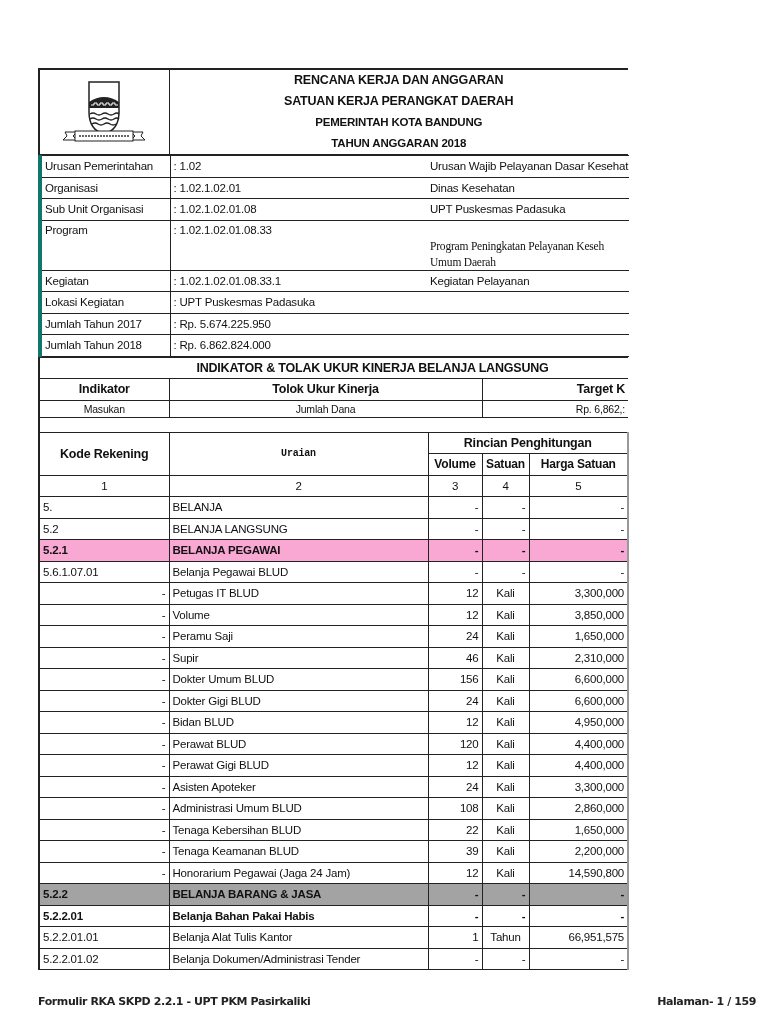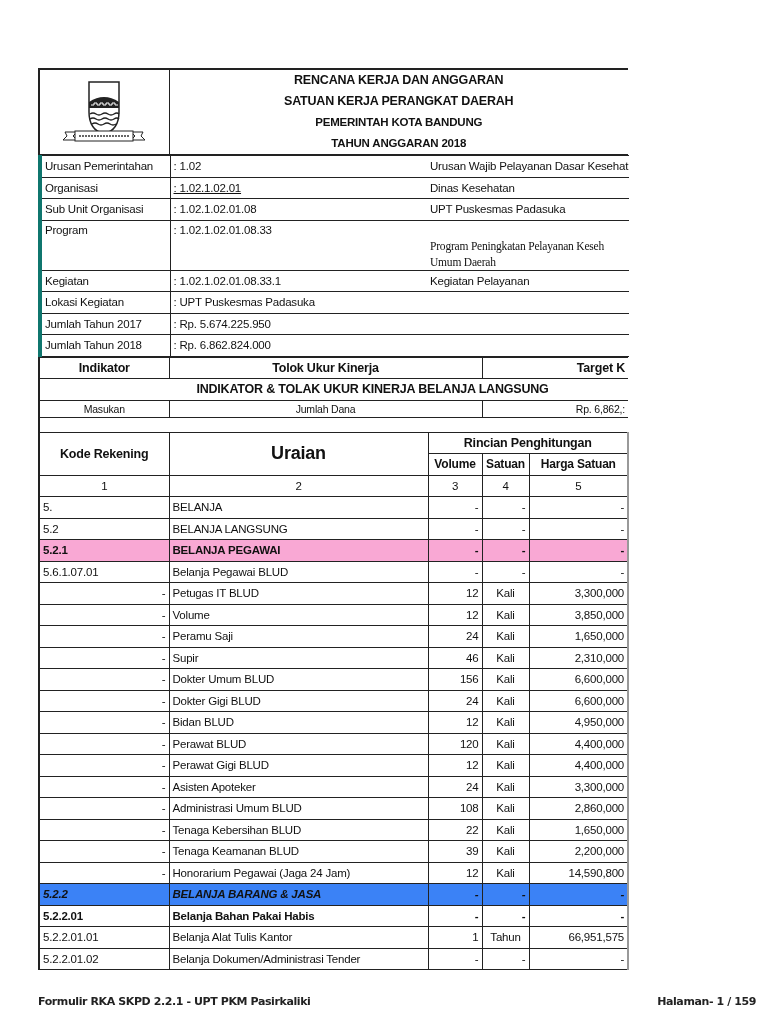": 1.02.1.02.01" td { text-decoration: underline -> none }
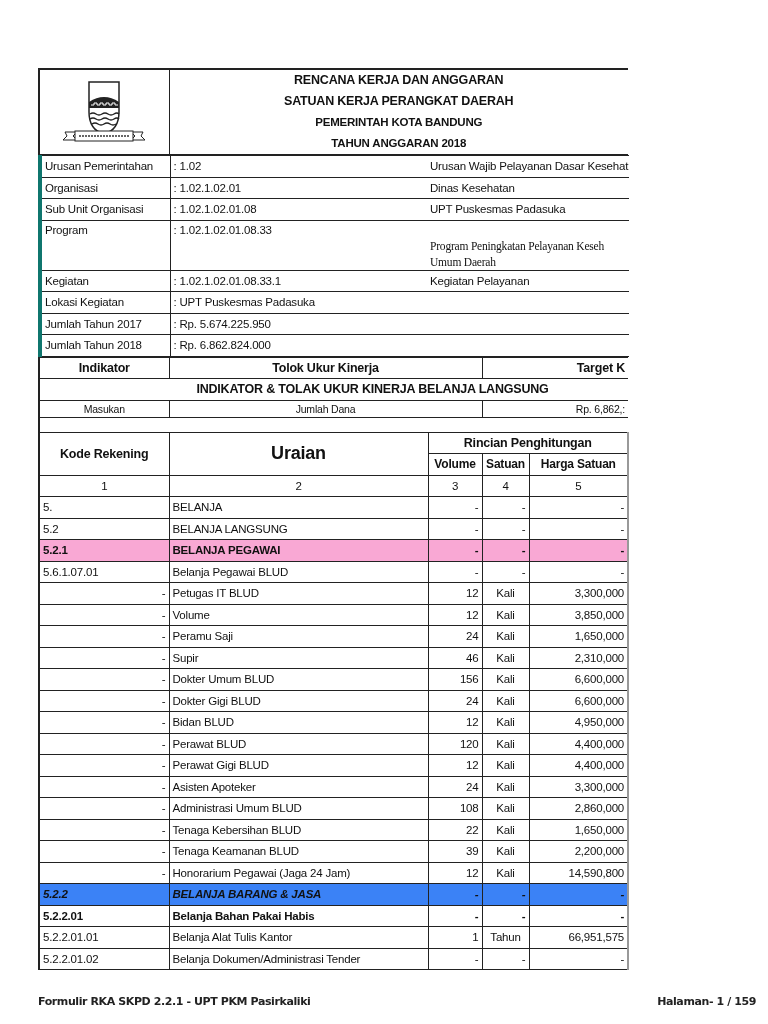"Indikator" tr { order: before "INDIKATOR & TOLAK UKUR KINERJA" -> after "INDIKATOR & TOLAK UKUR KINERJA" }
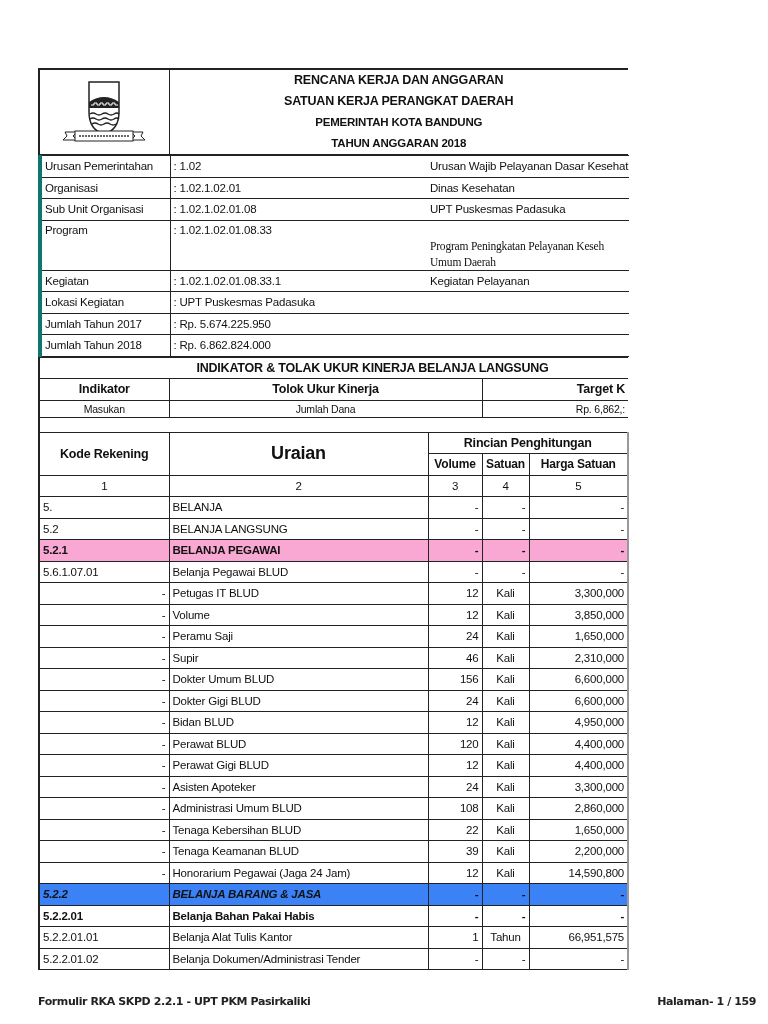"Uraian" td.c { font-family: none -> Liberation Mono, monospace; font-size: 18px -> 10px }
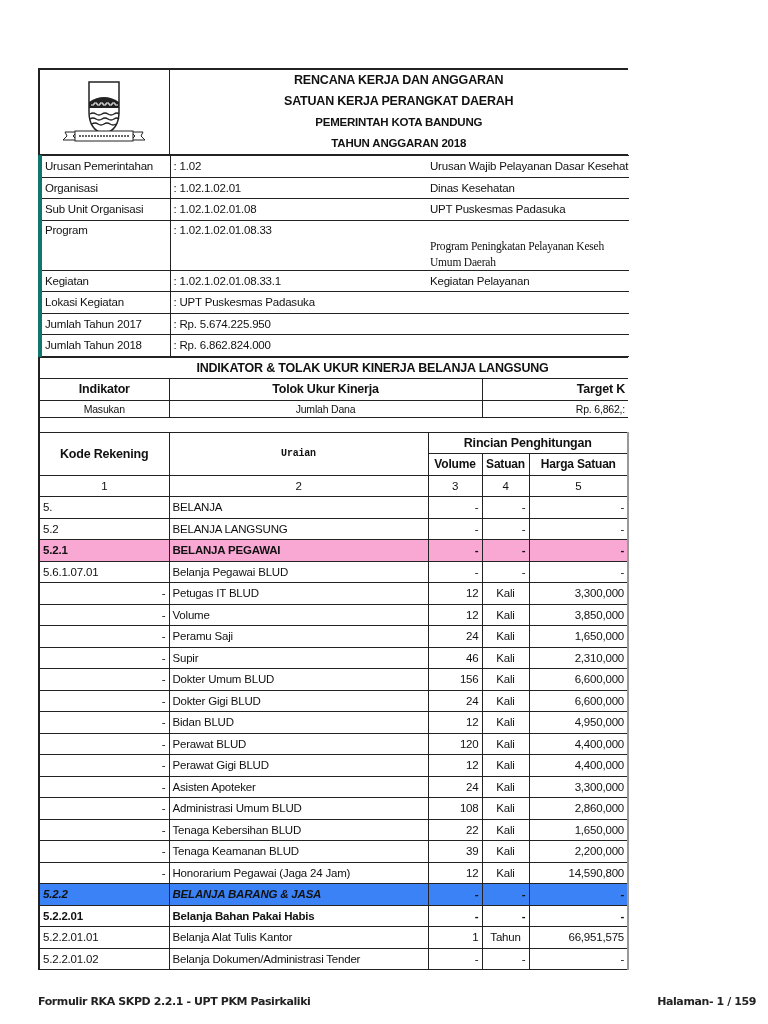"5.2.2" .lightblue td { background: #3b82f6 -> #a3a3a3; font-style: italic -> none }
